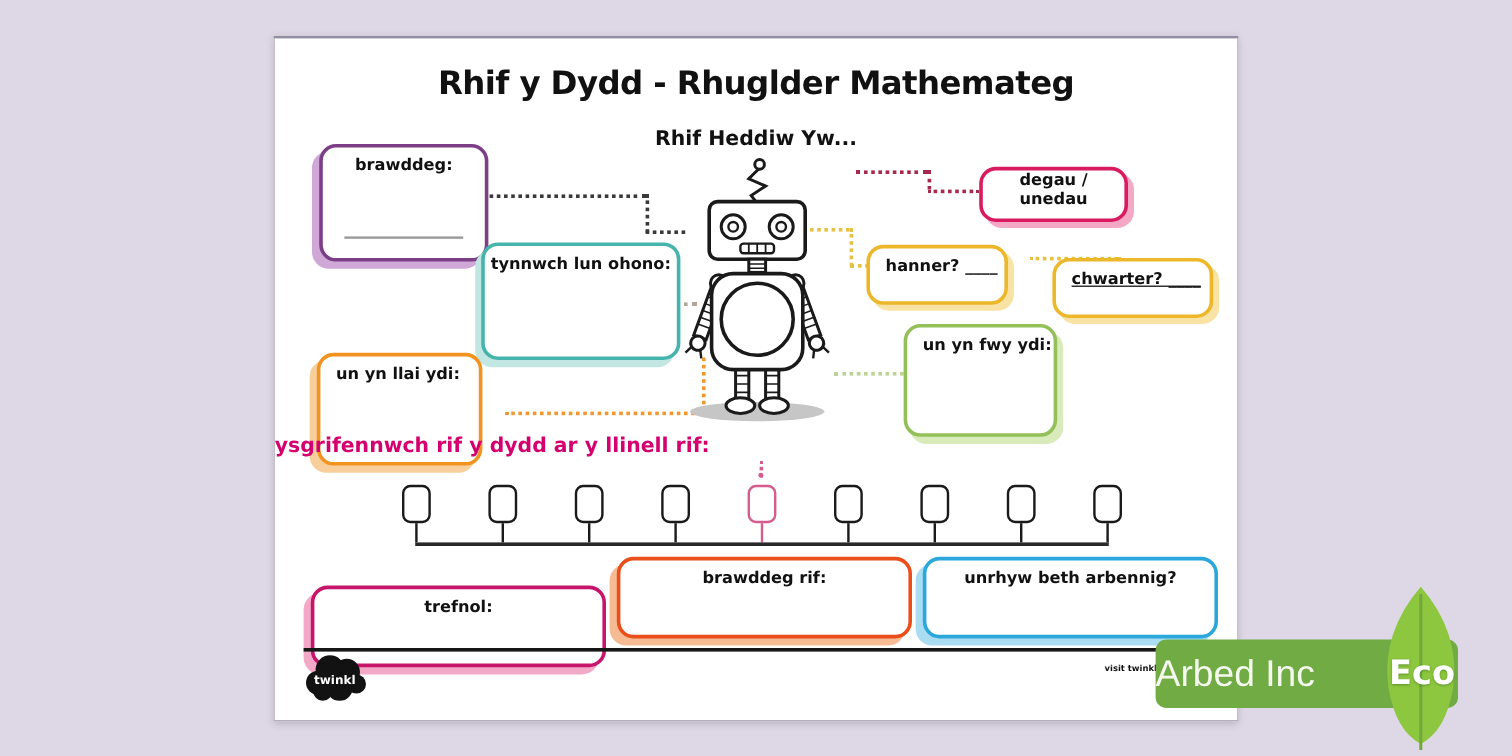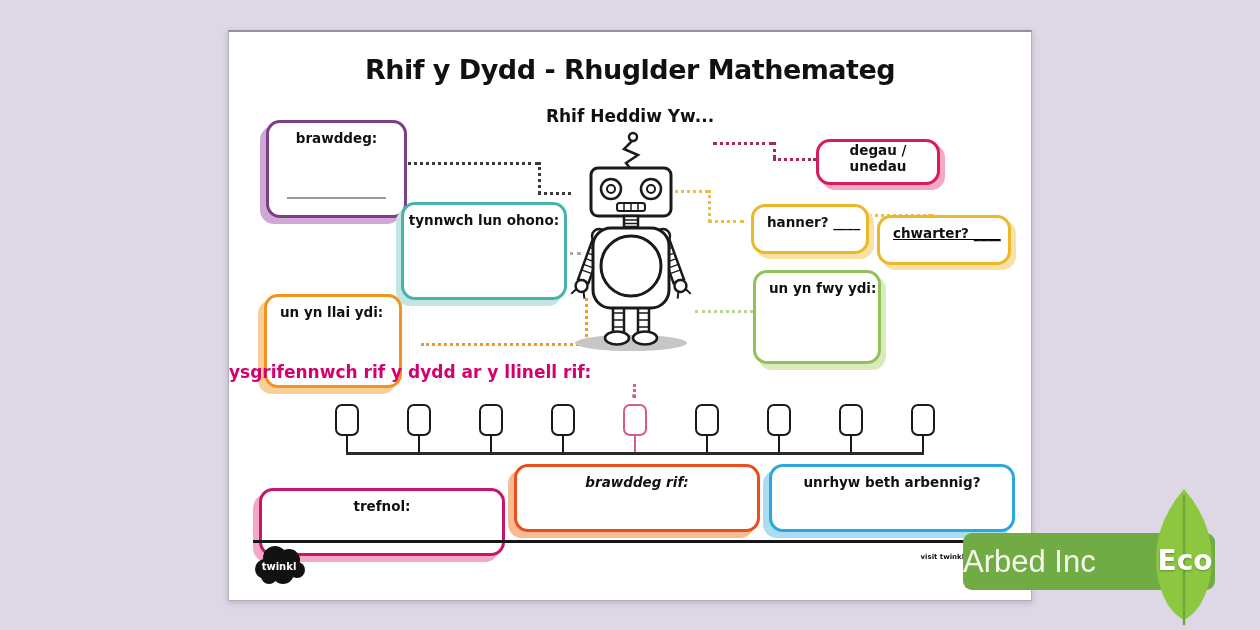"hanner? ____" .box-half { margin-left: 29px -> none }
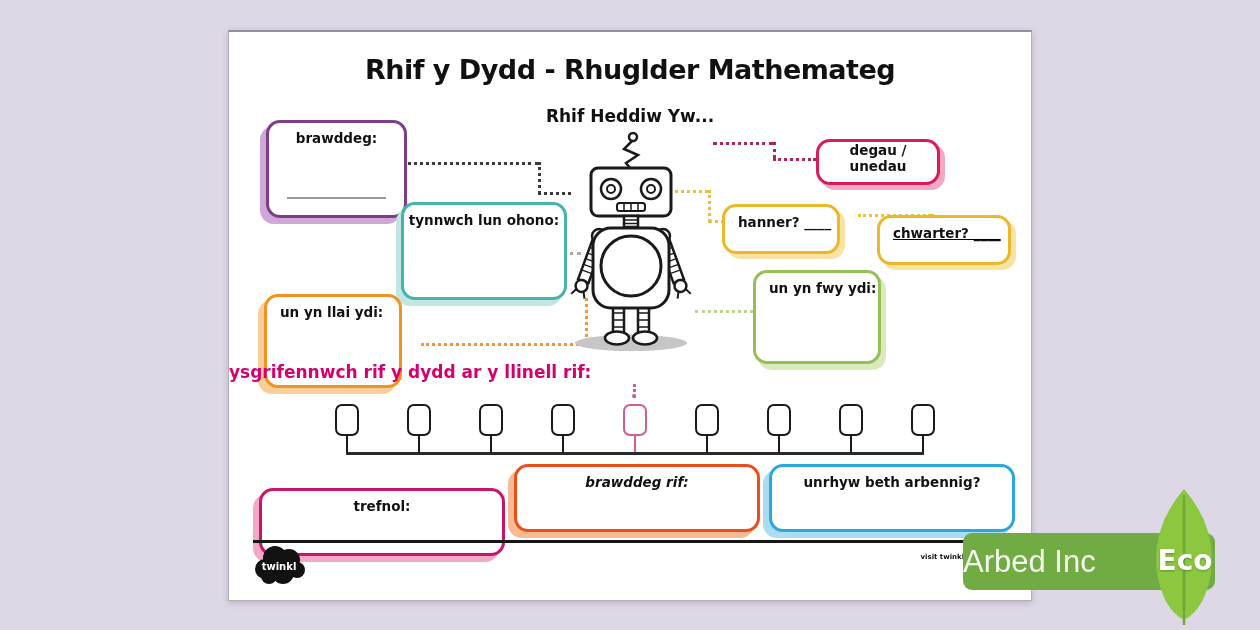"brawddeg rif:" .box-sentence { font-style: italic -> none }
